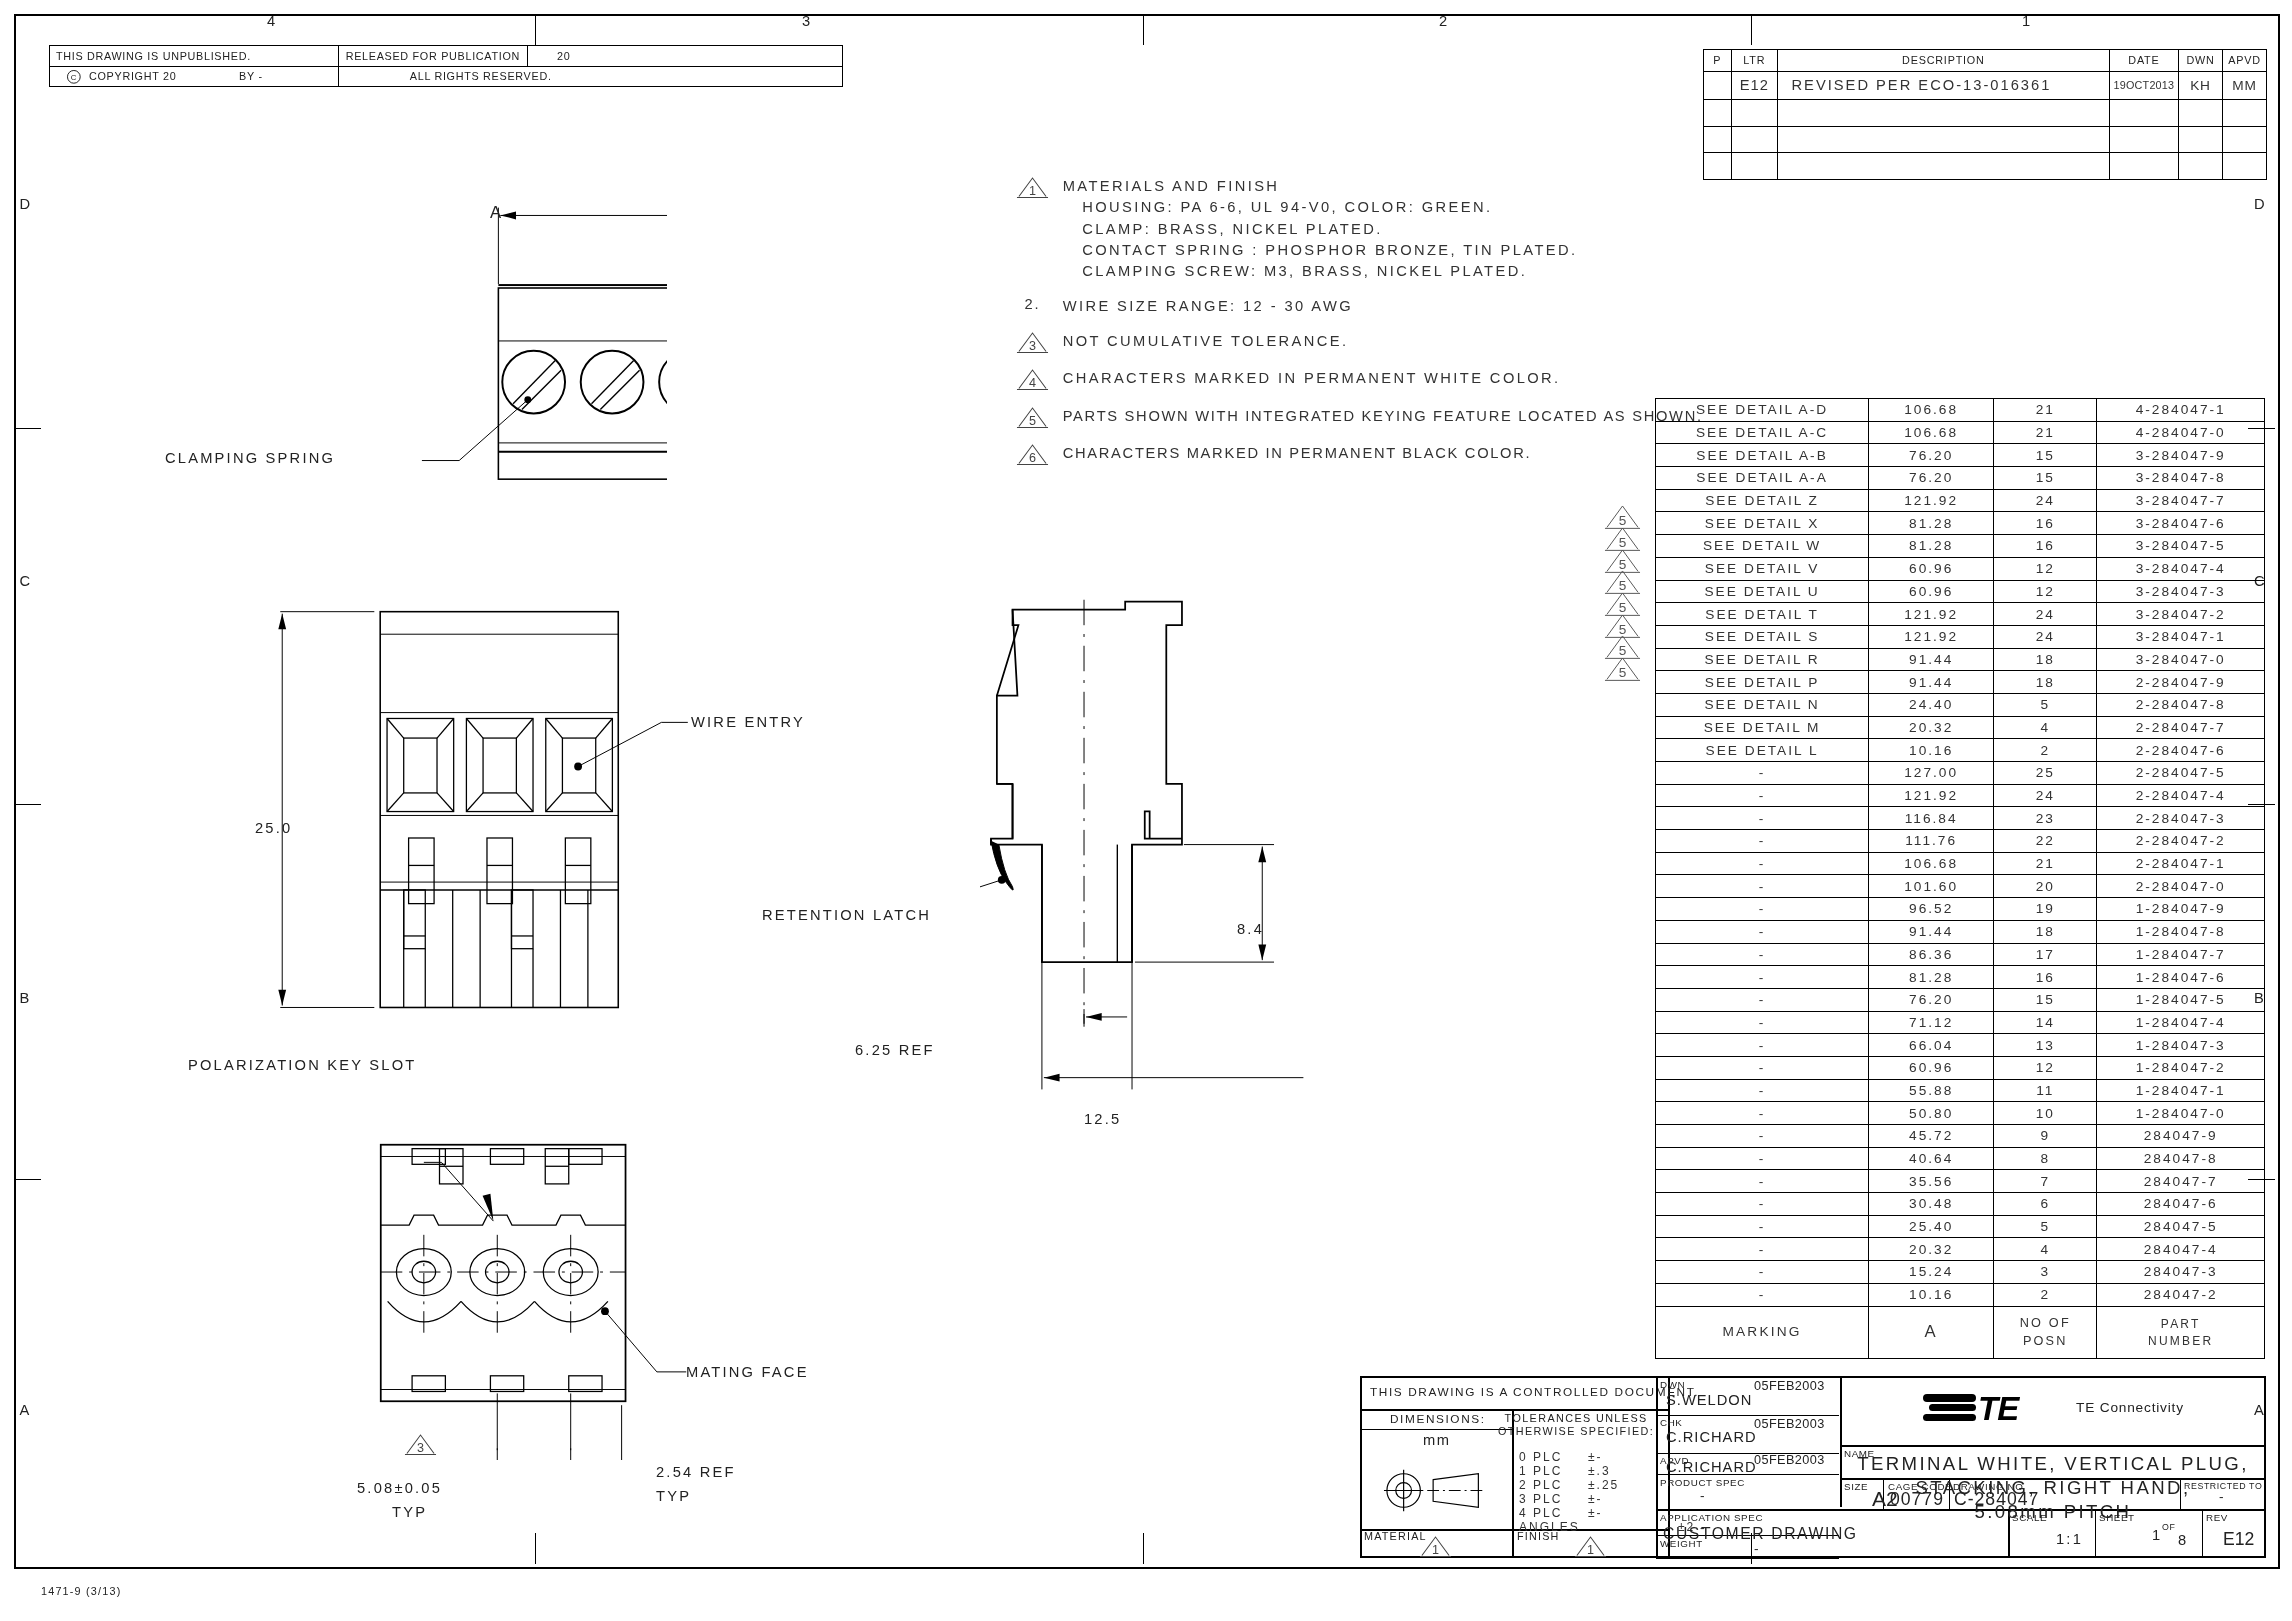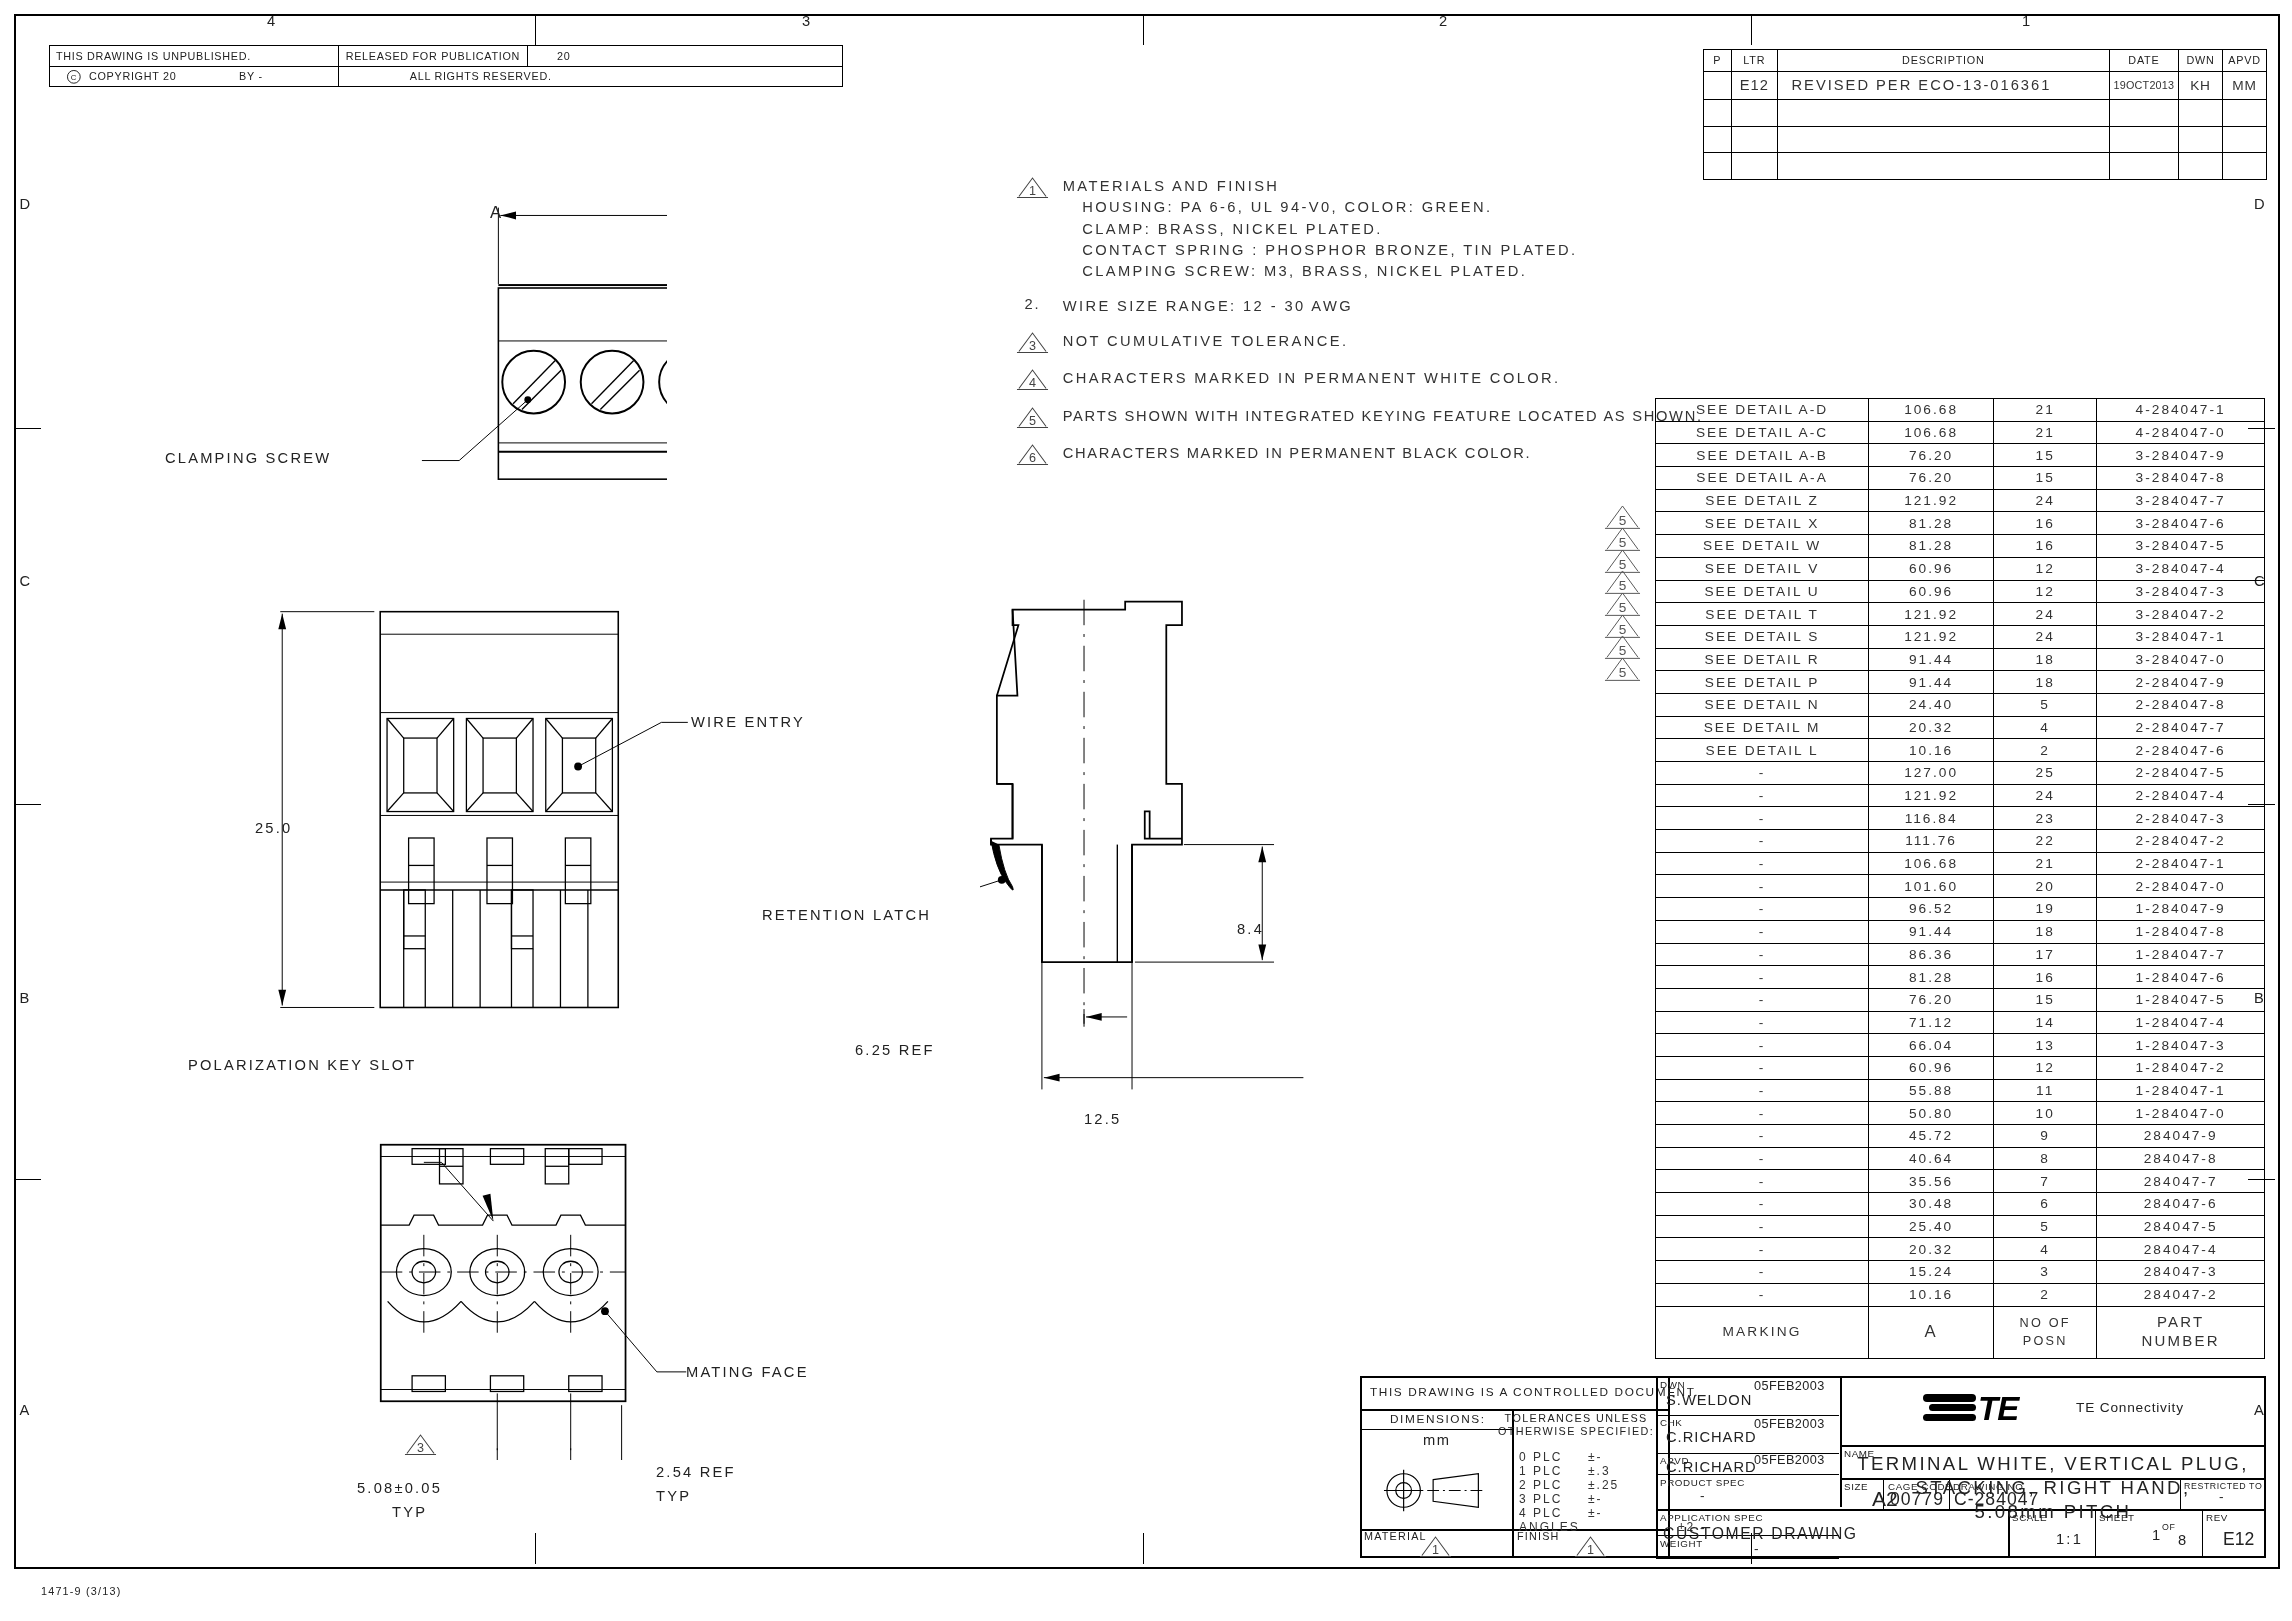"CLAMPING SCREW" div.abs { text: SCREW -> SPRING }
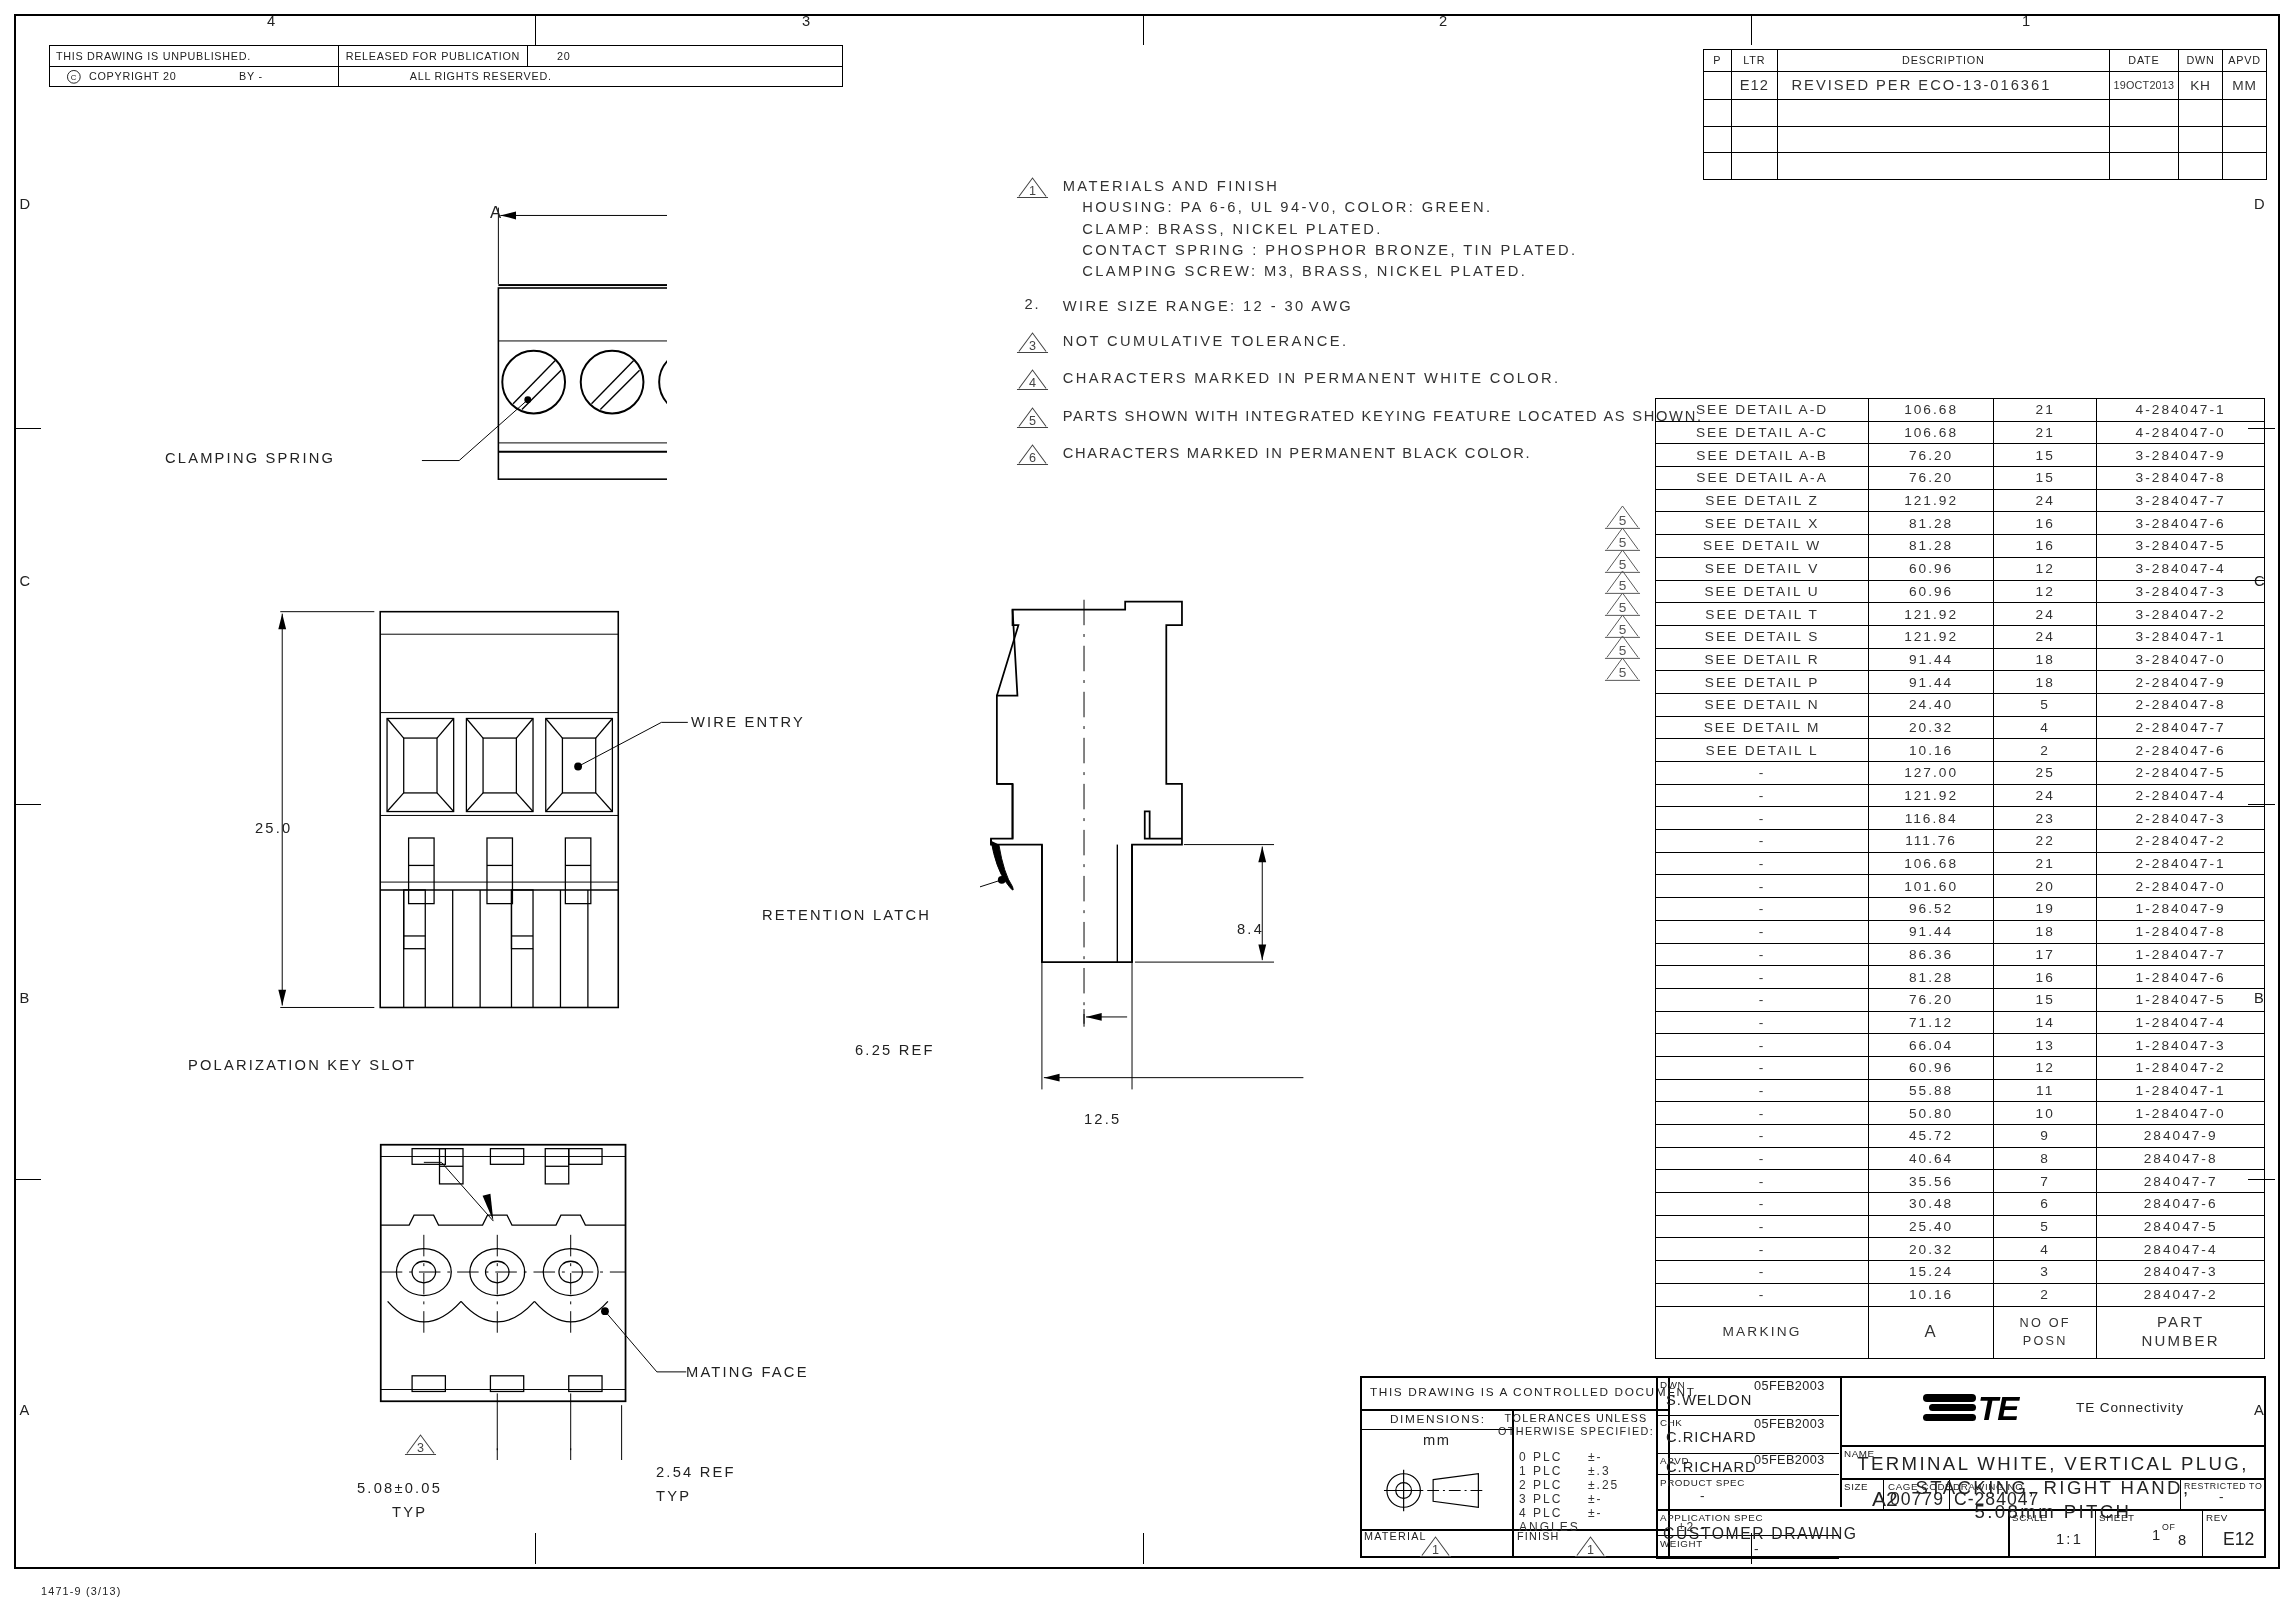"PART" span { font-size: 15px -> 12px }
